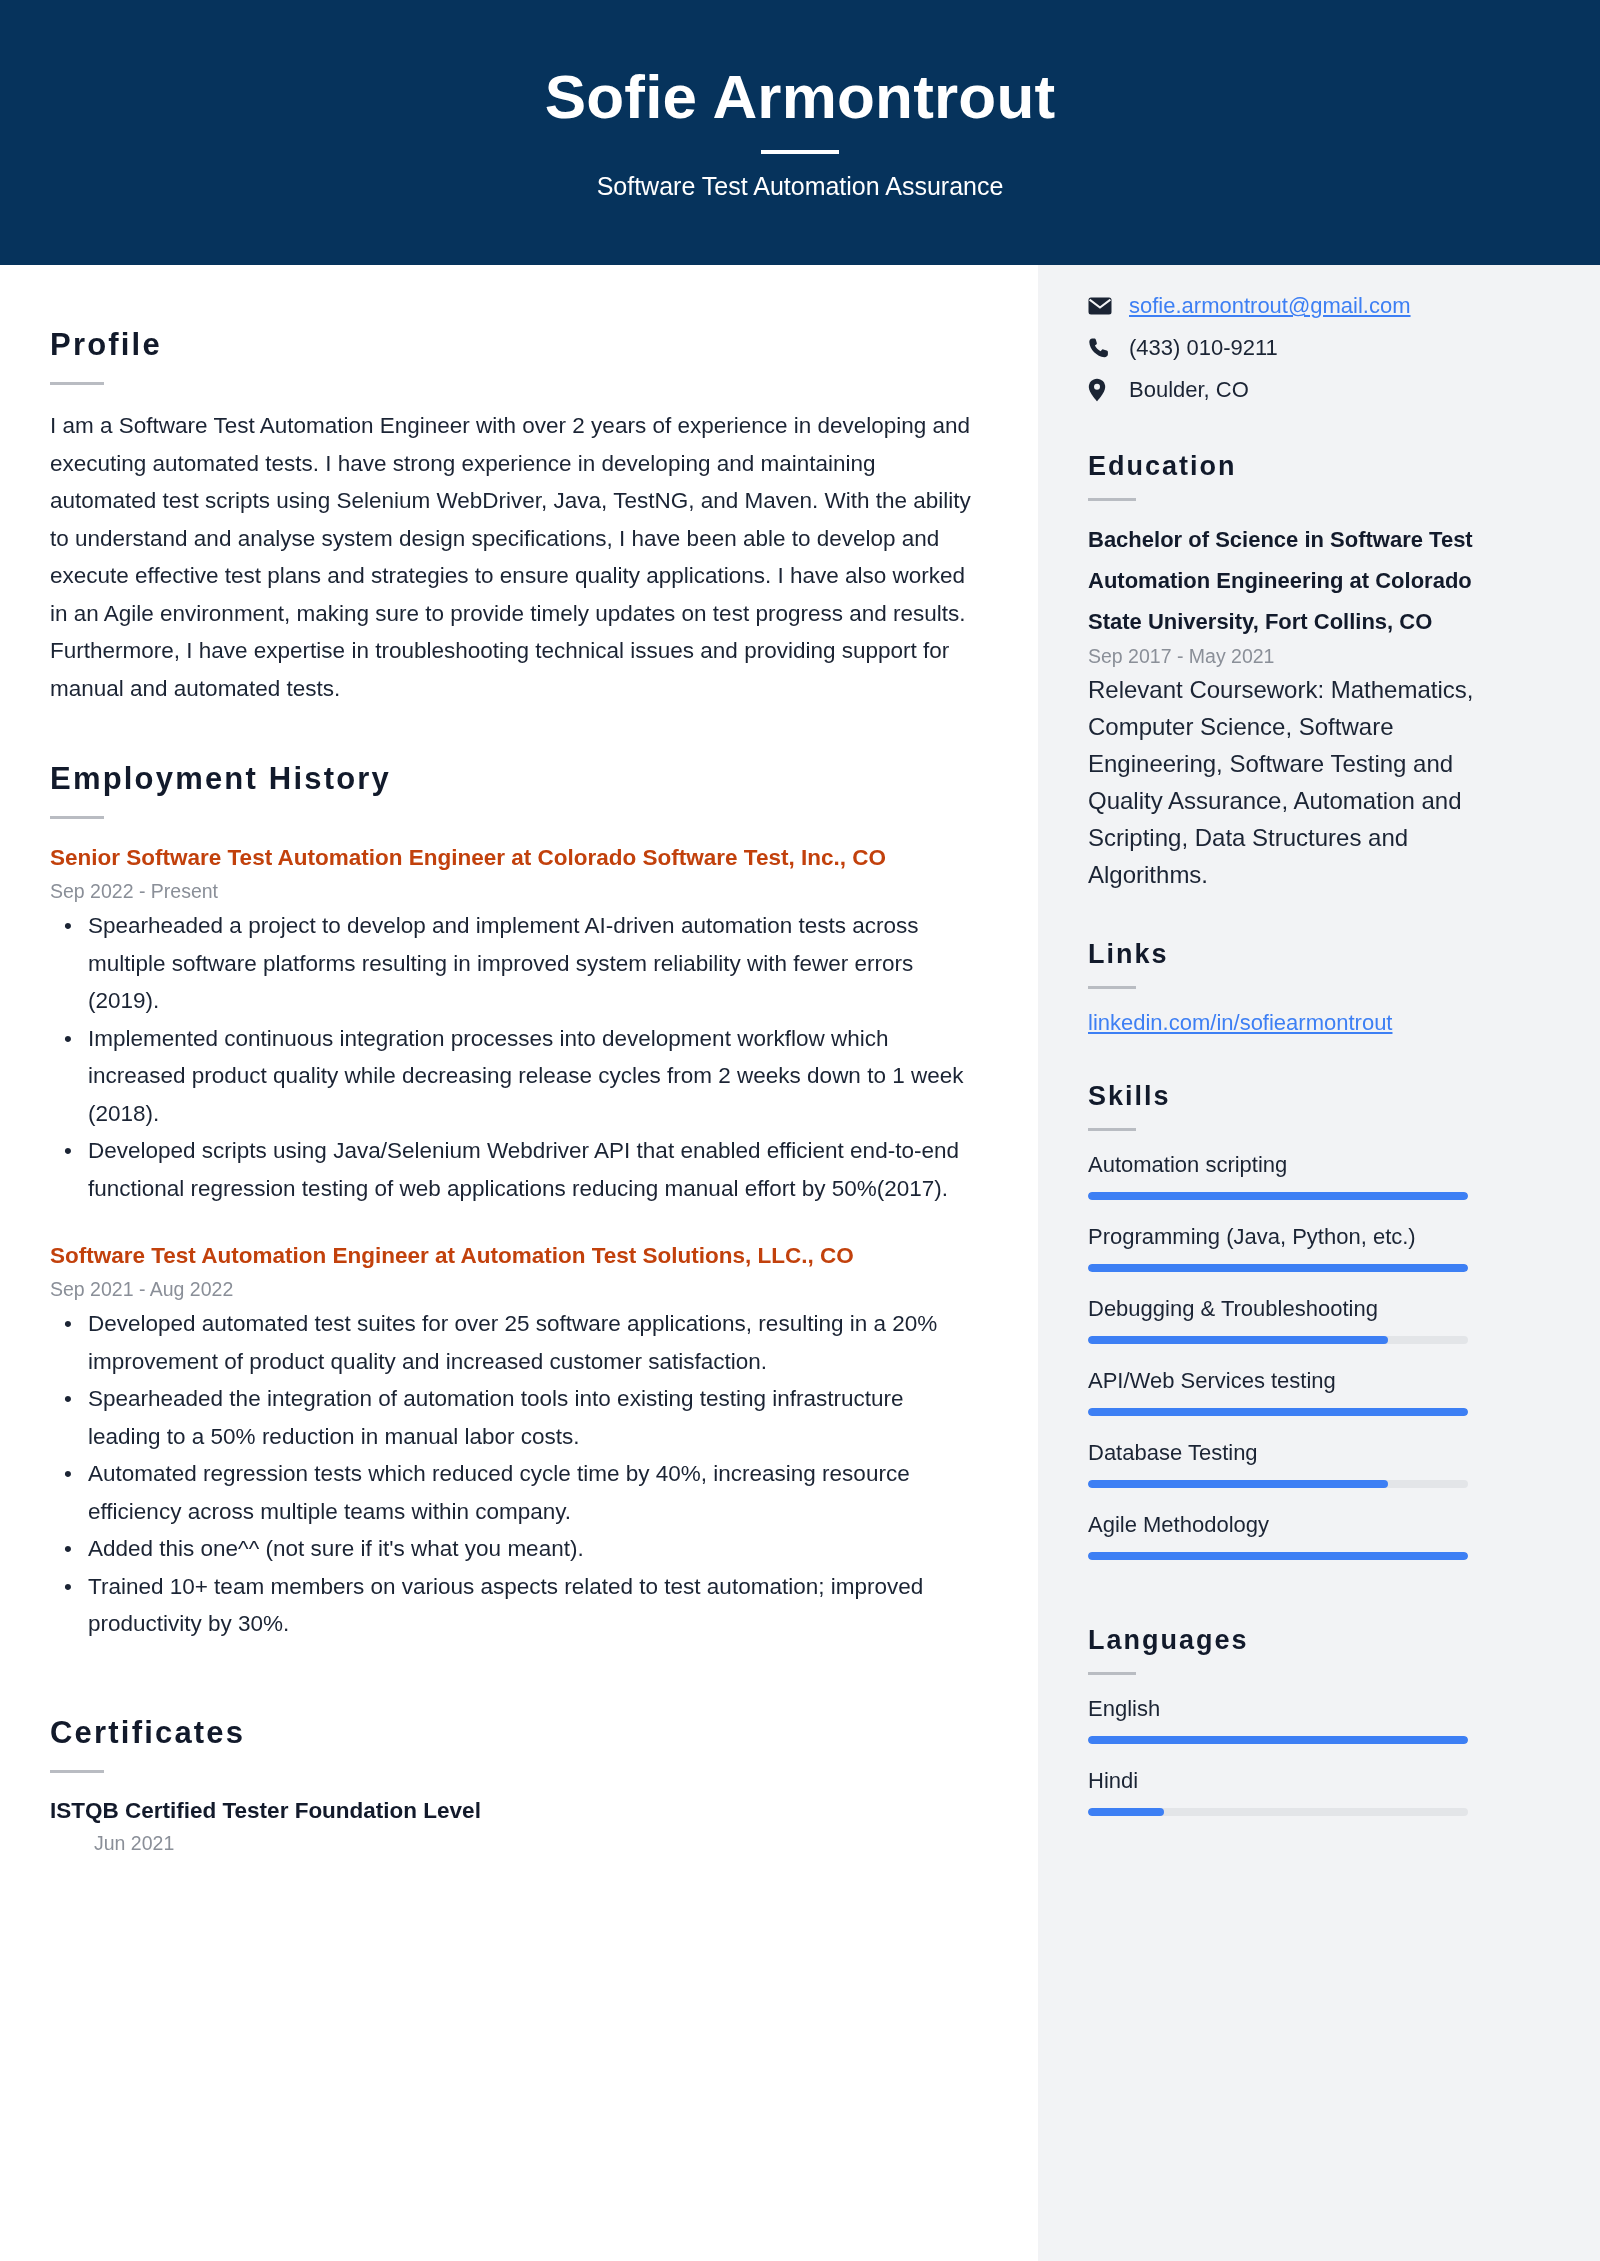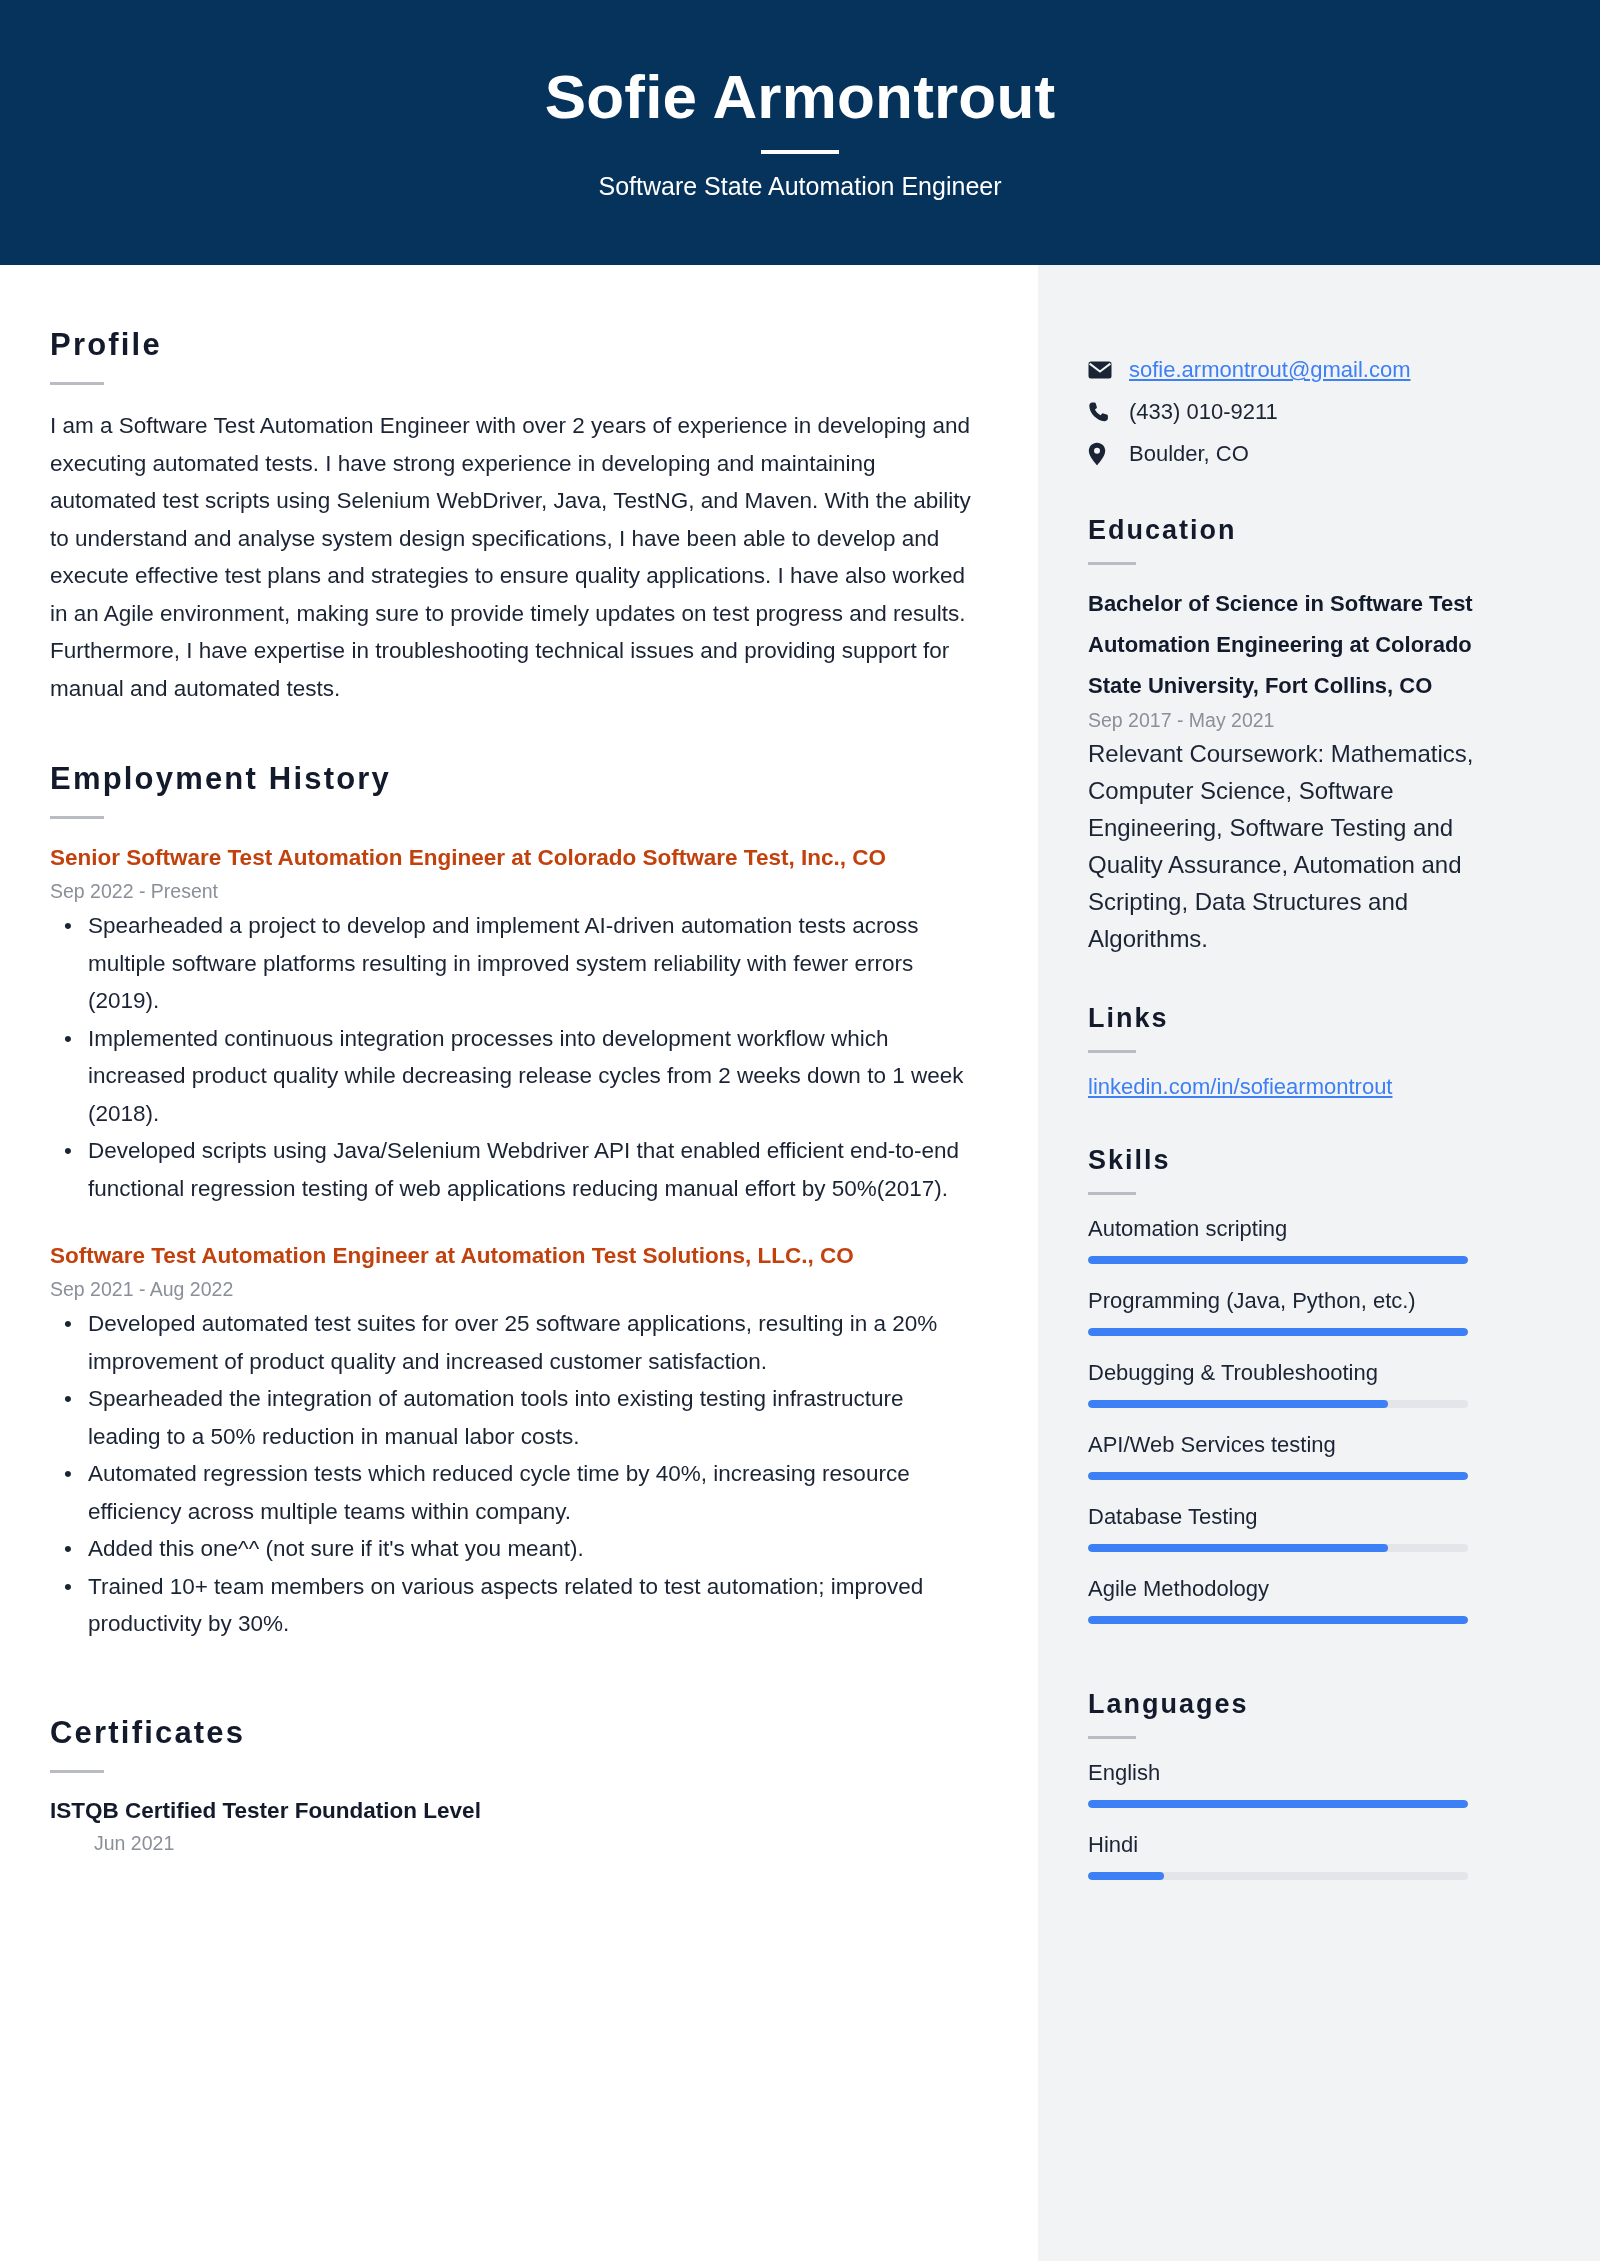"Software State Automation Engineer" div.header-title { text: State Automation Engineer -> Test Automation Assurance }
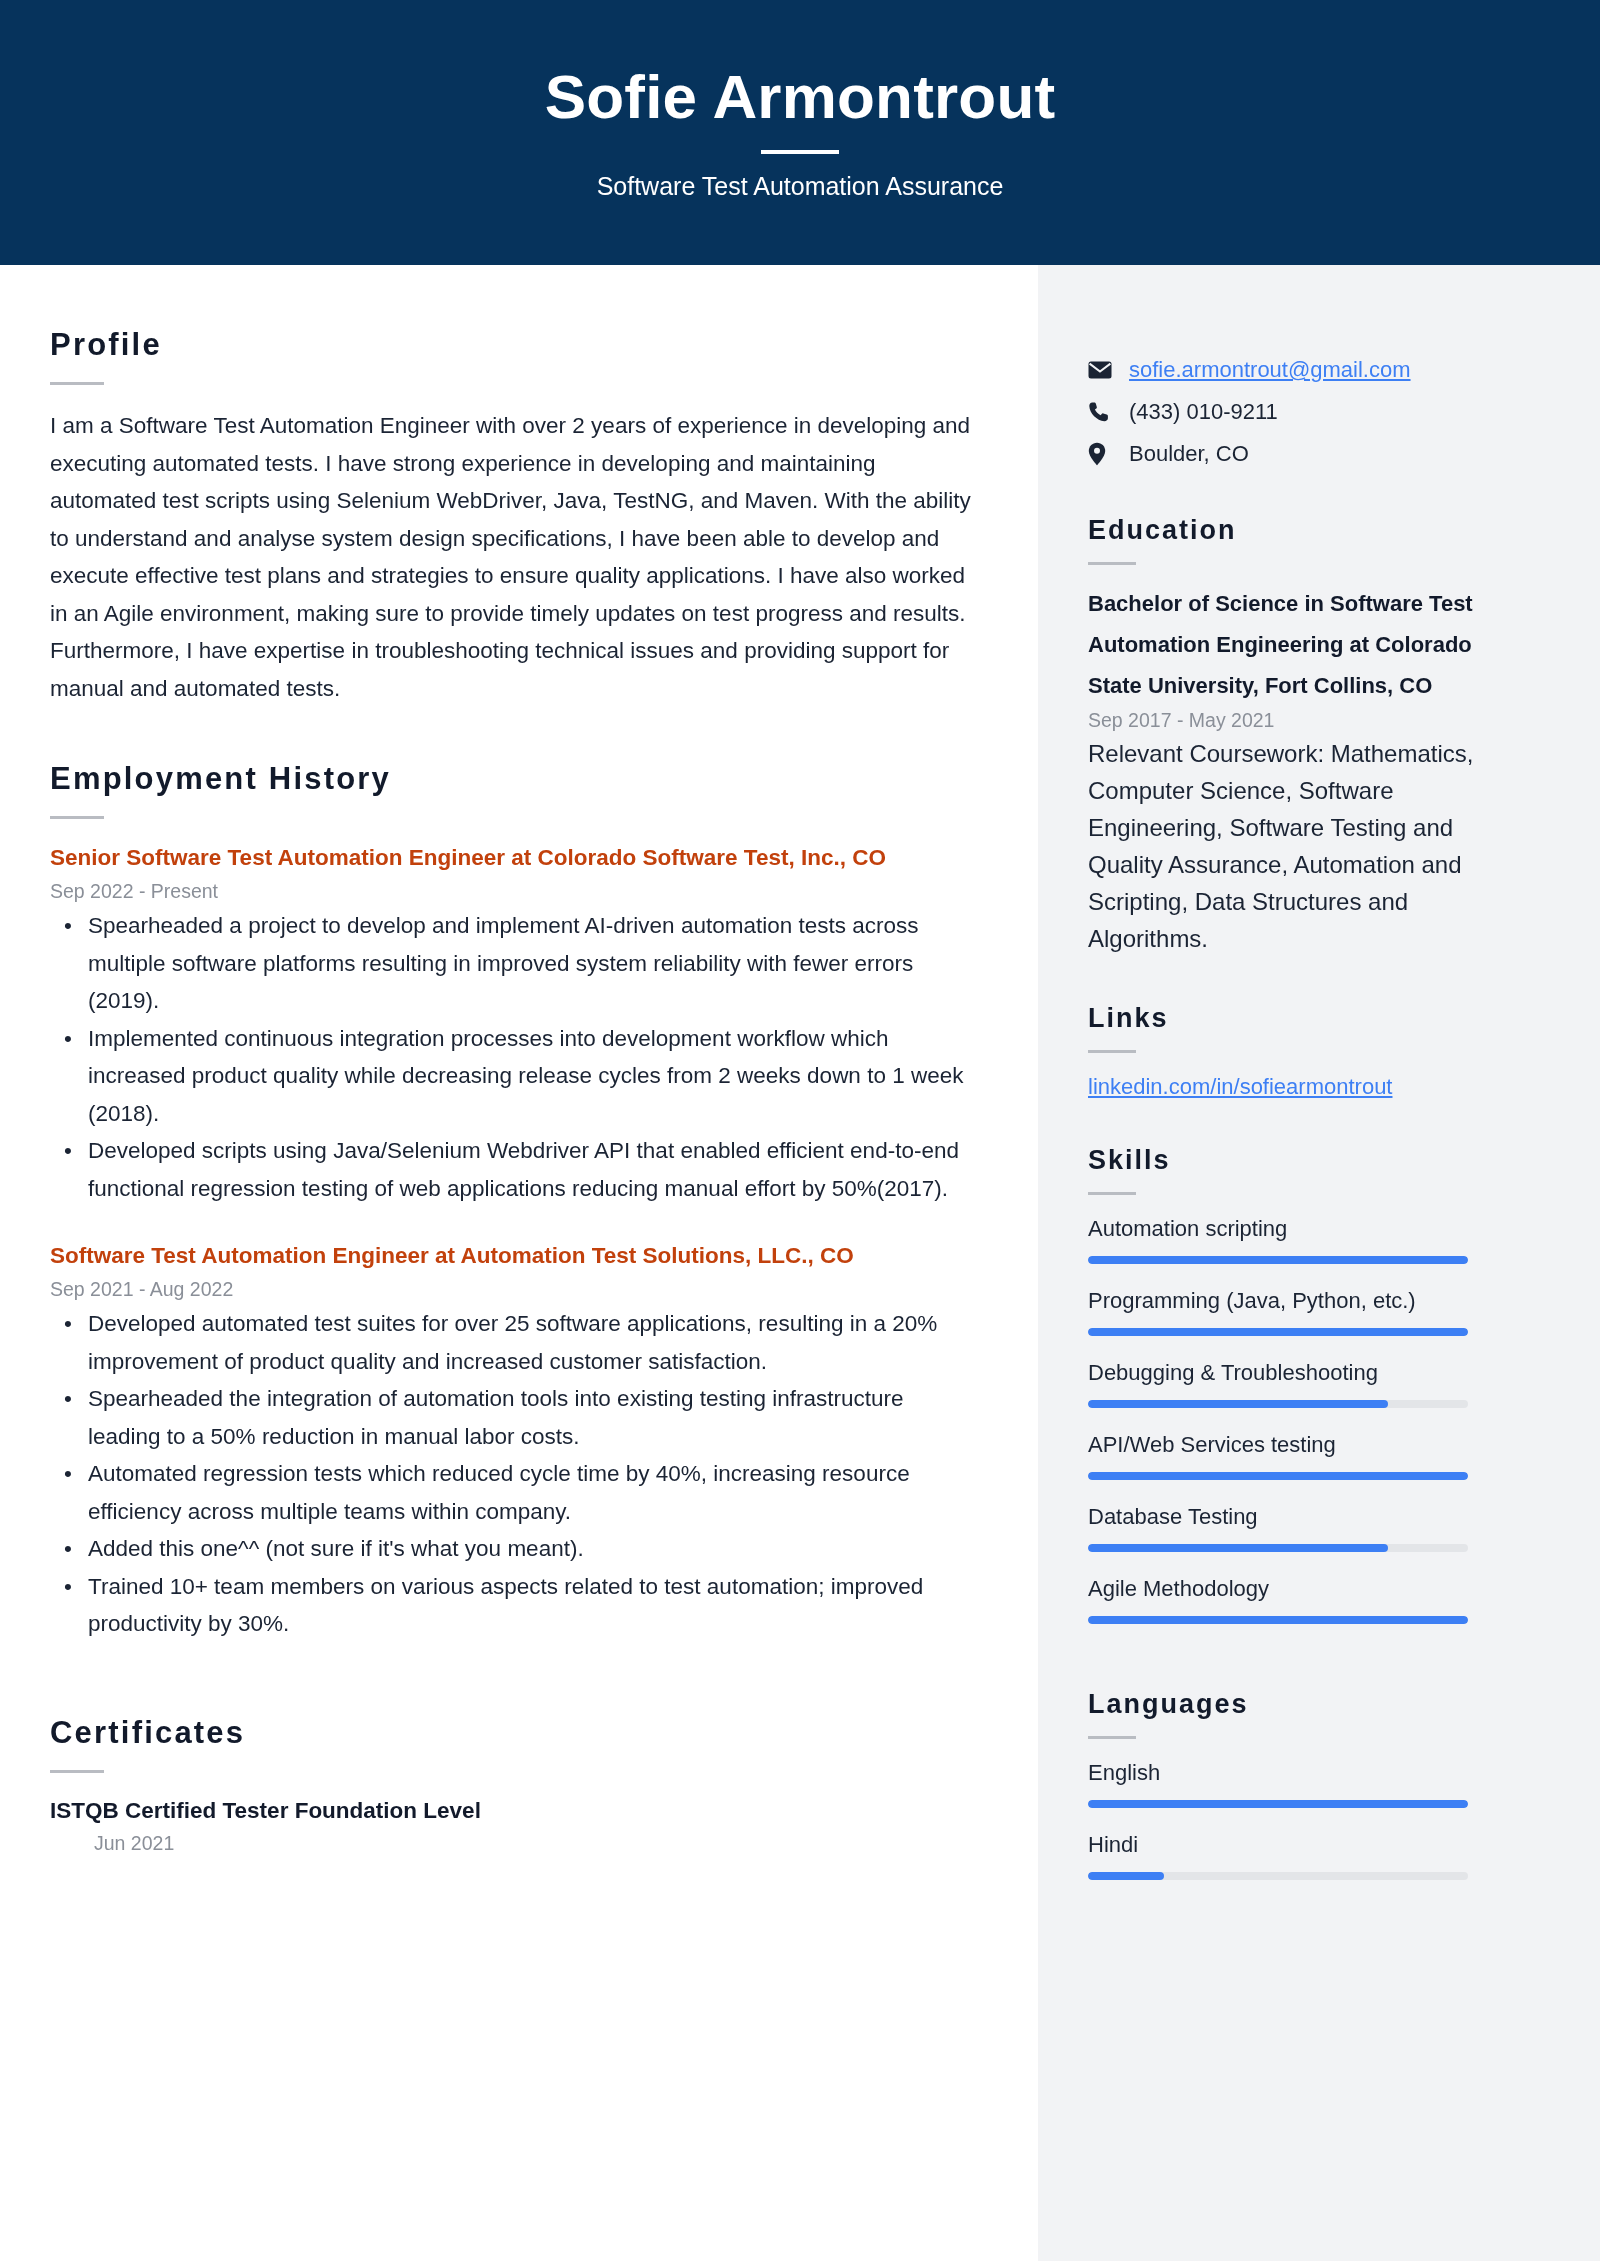"sofie.armontrout@gmail.com" .side-col { padding: 90px 70px 0 50px -> 26px 70px 0 50px }
